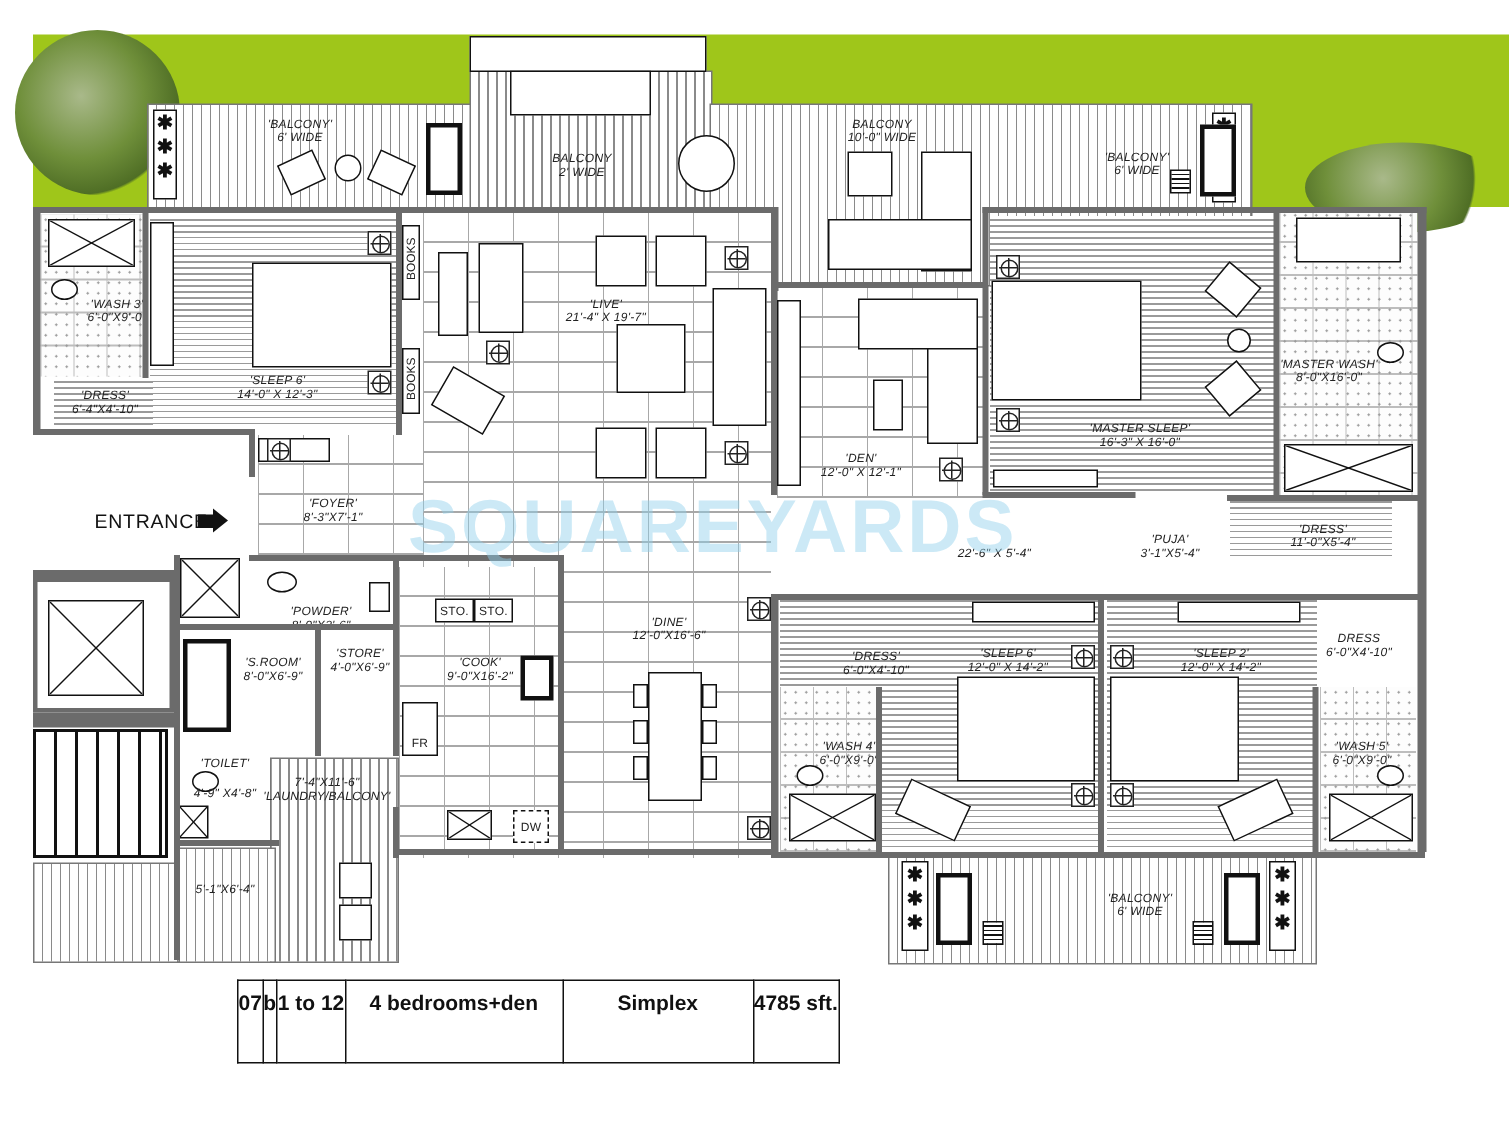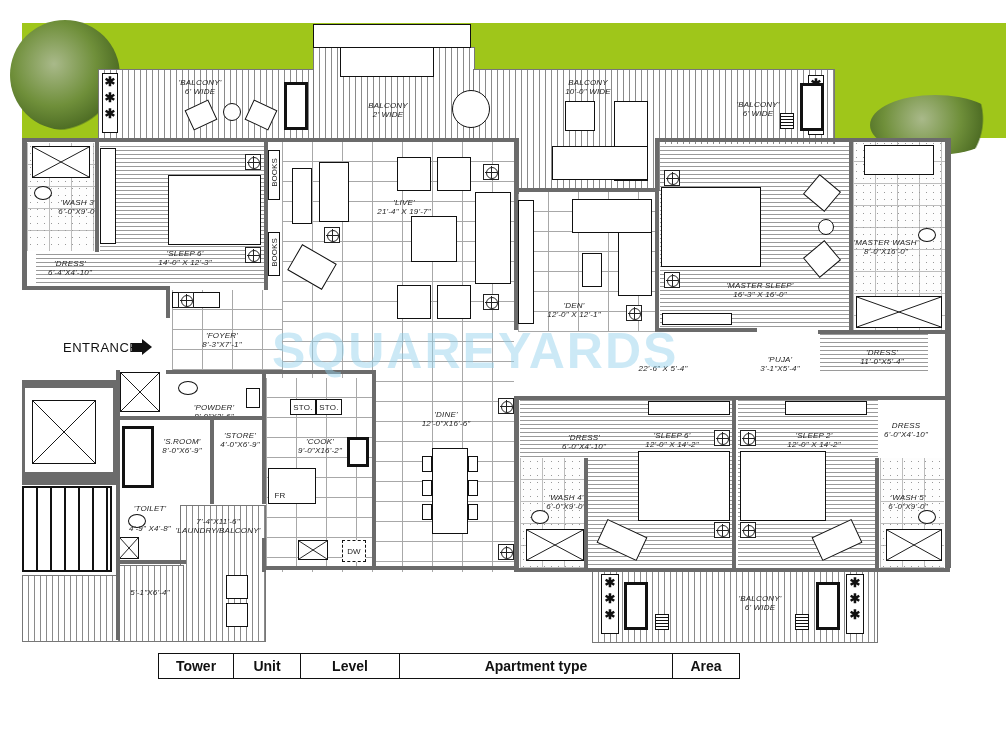"FR" div.box { width: 48px -> 24px }
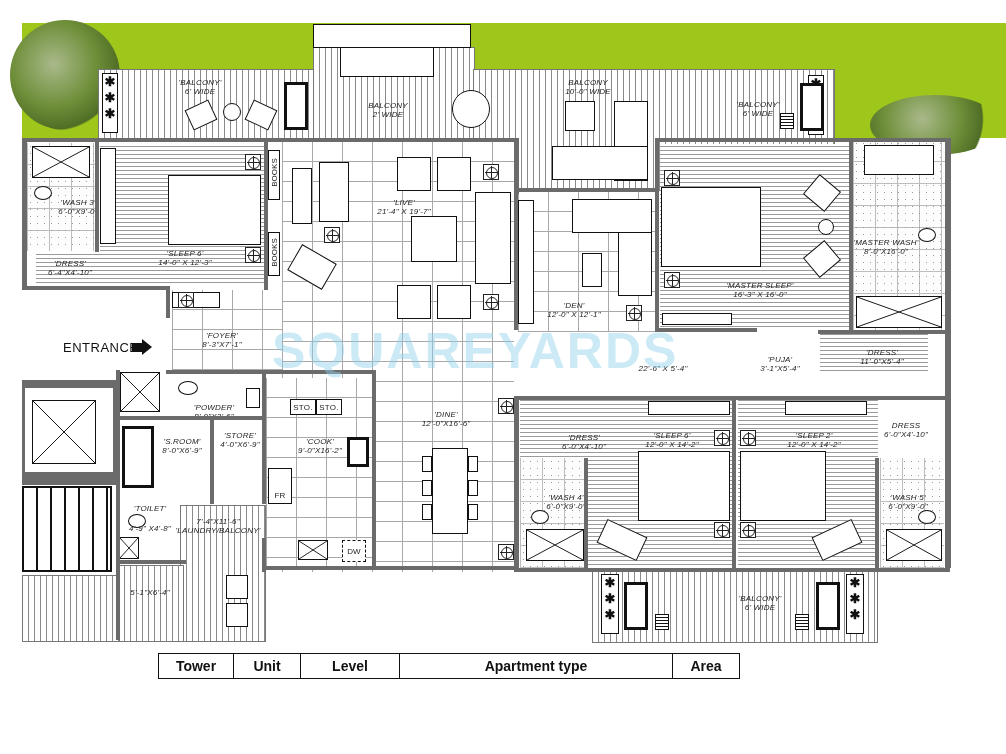"07" tr { html: none -> <tr> <td>07</td> <td>b</td> <td>1 to 12</td> <td>4 bedrooms+den</td> <td>Simplex</td> <td>4785 sft.</td> </tr> }
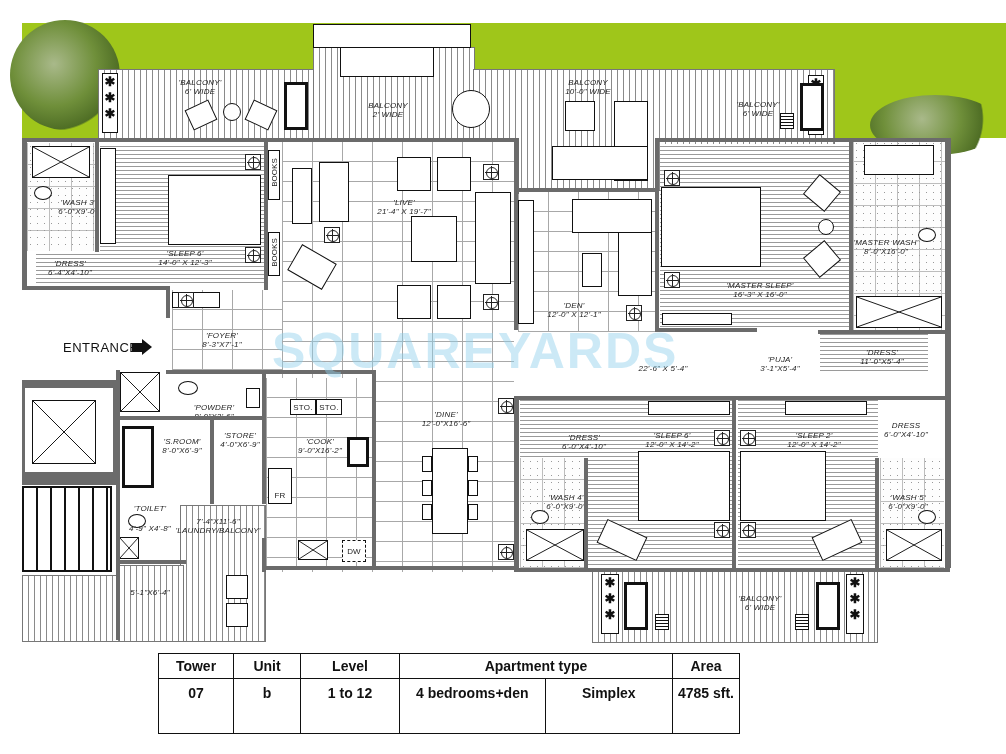"Tower" tr { html: <tr> <th>Tower</th> <th>Unit</th> <th>Level</th> <th>Apartment type</th> <th>Area</th> </tr> -> none }
